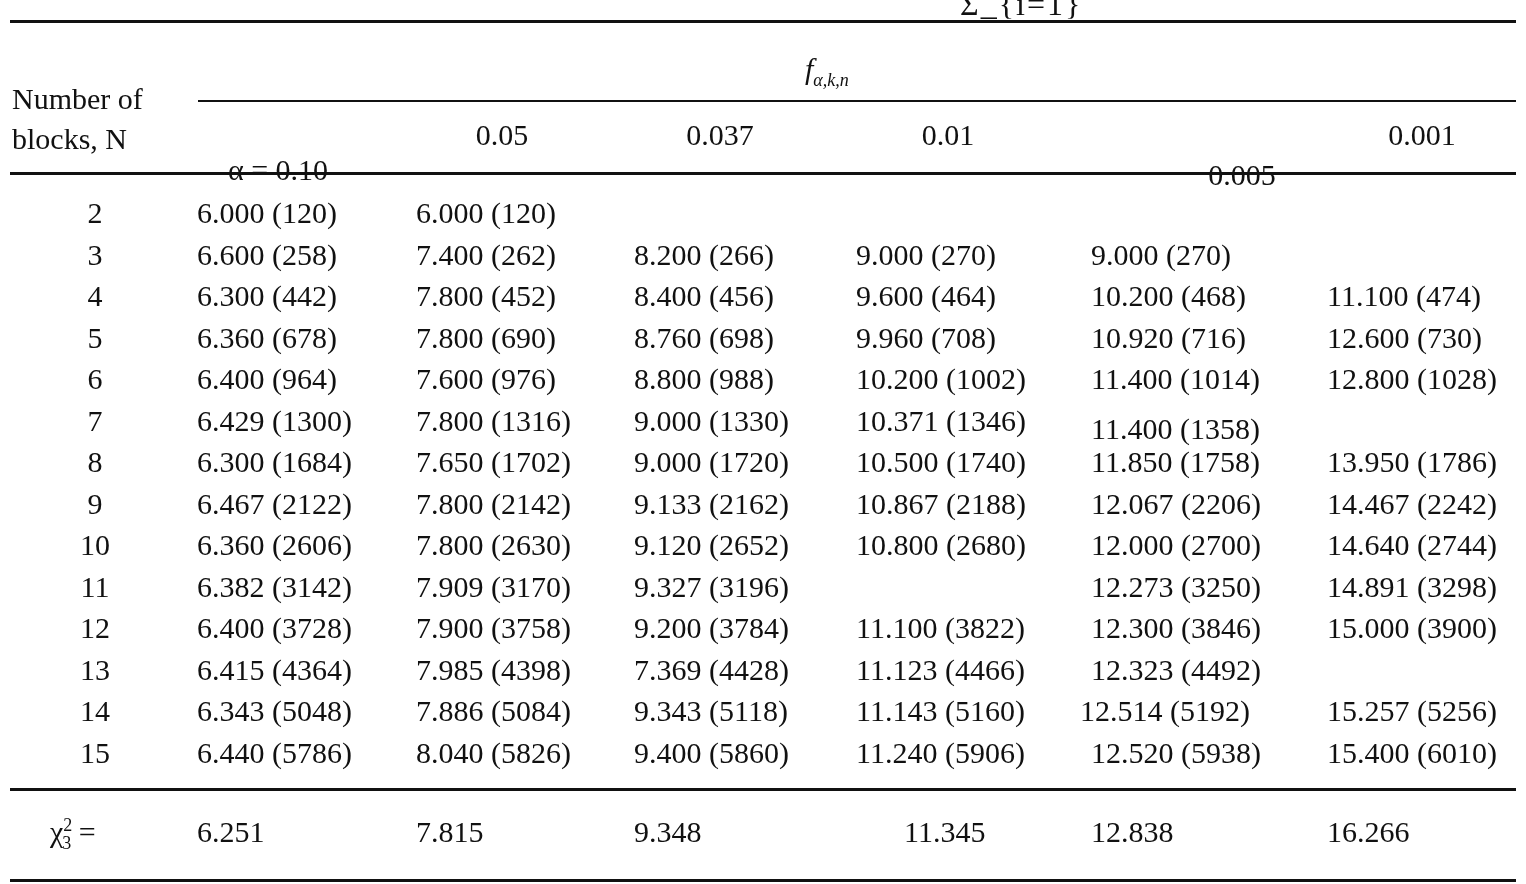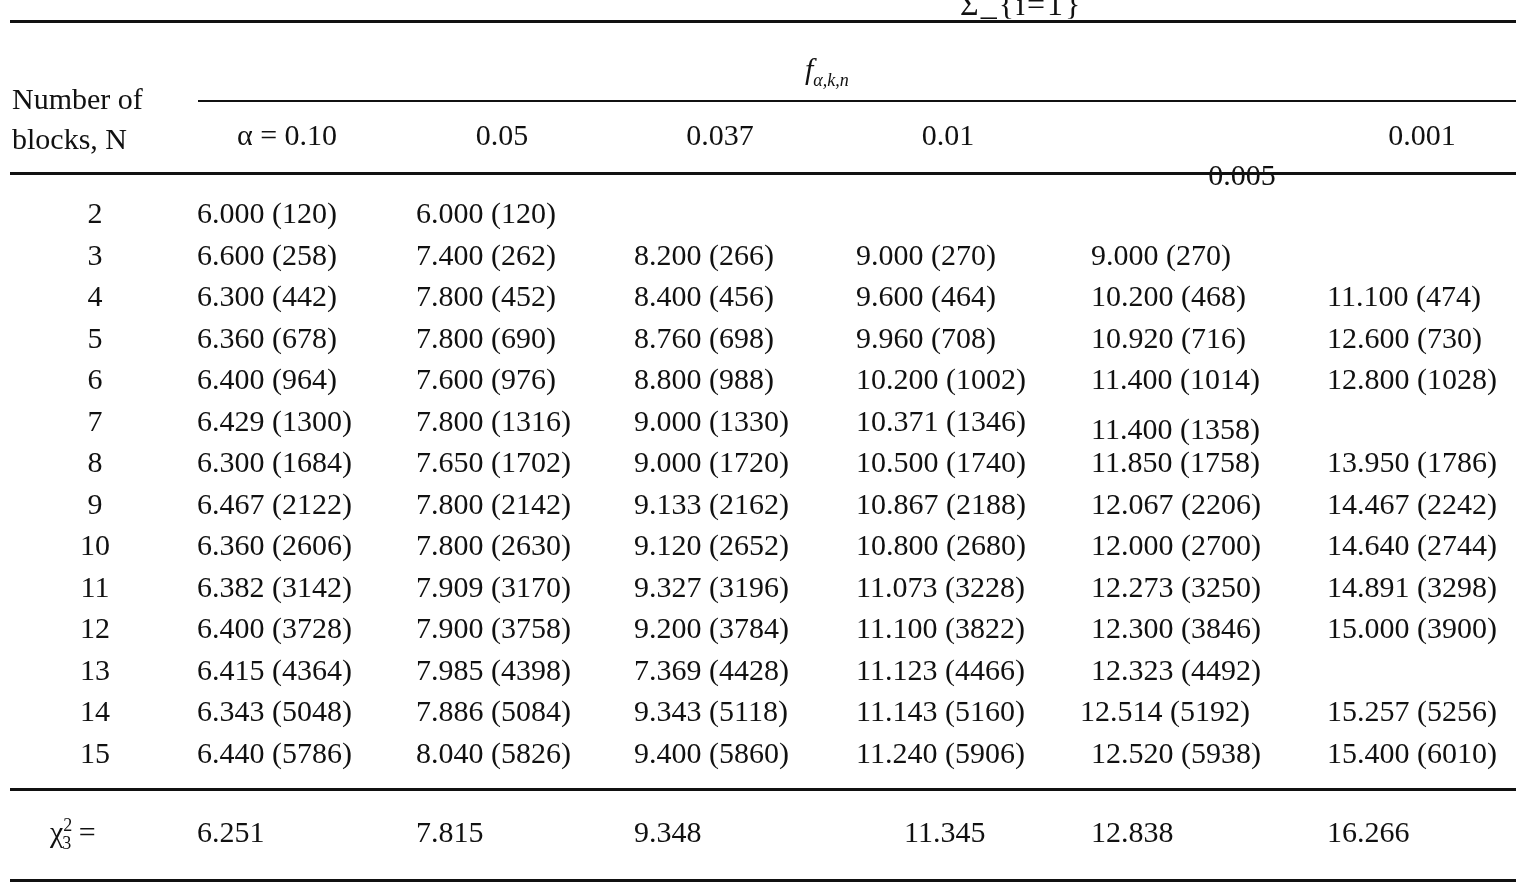"α = 0.10" div.col-head { left: 177px -> 168px; margin-top: none -> 35px }
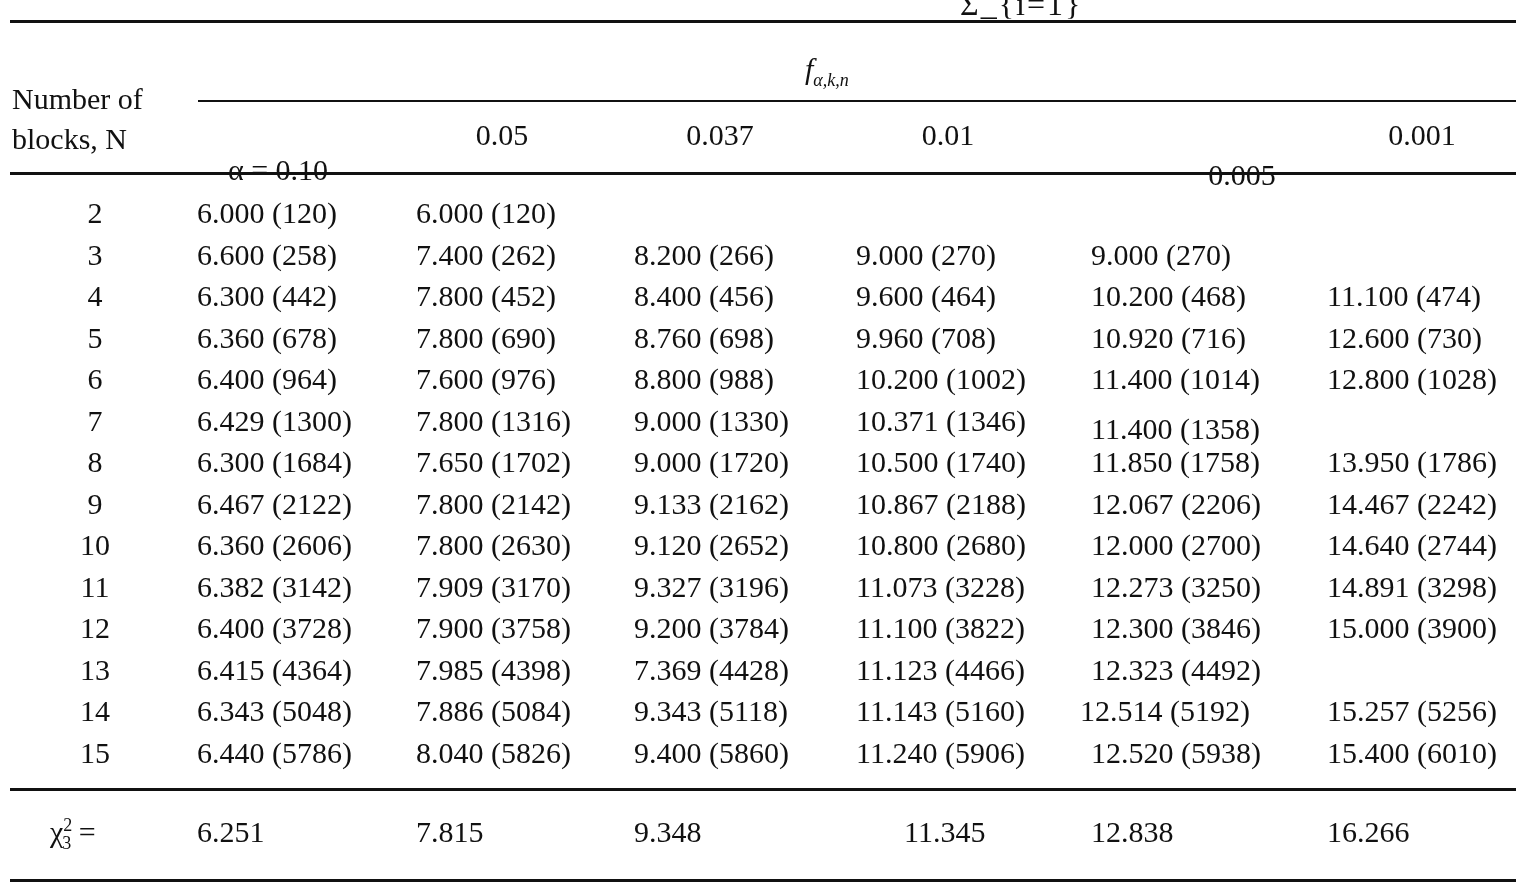"11.073 (3228)" span.c { html: <span>11.073 (3228)</span> -> none }
